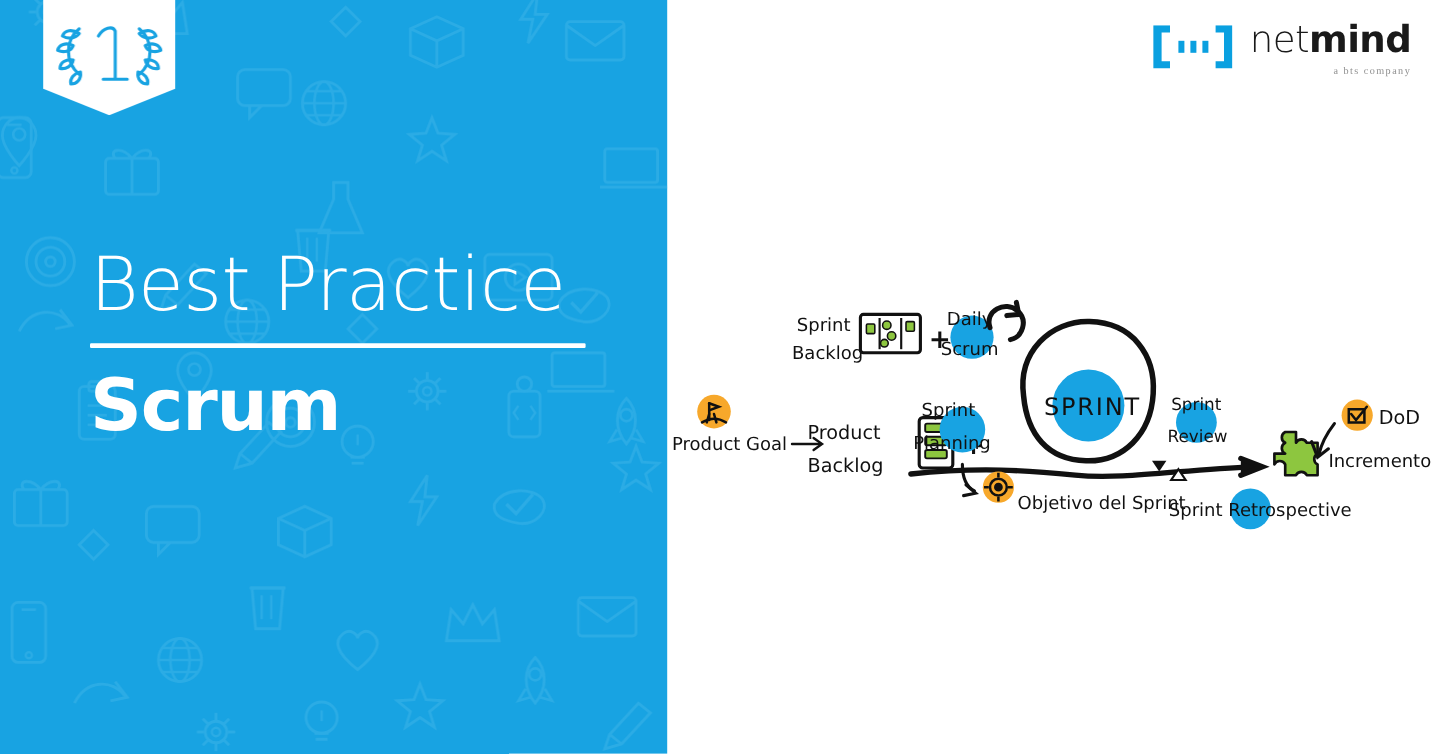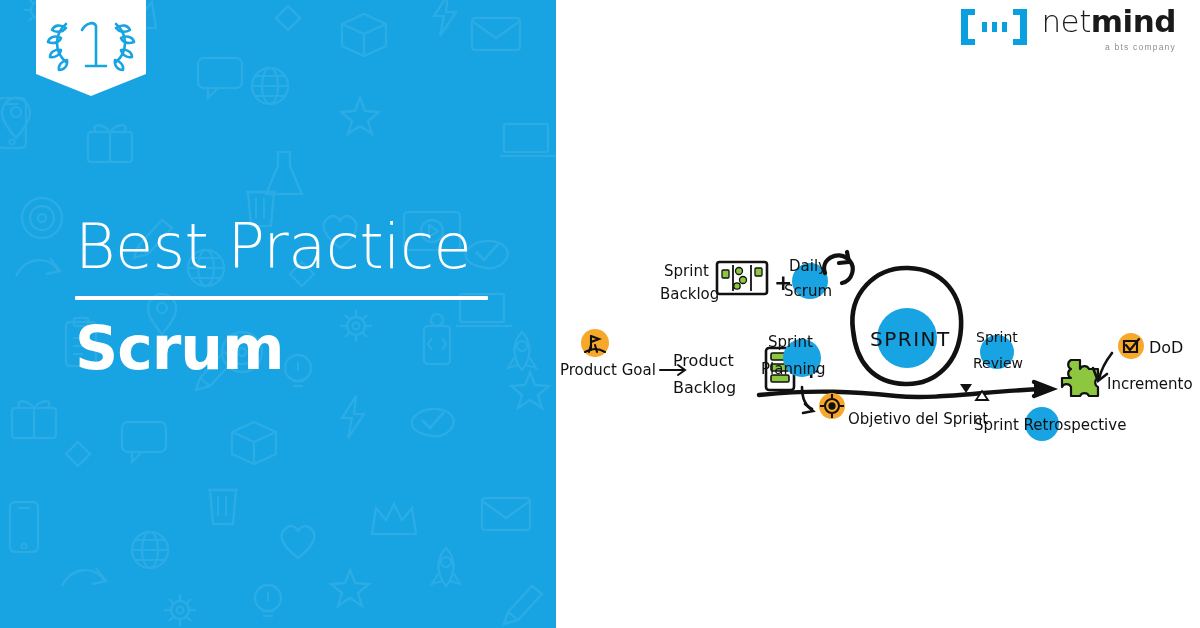"netmind" .logo { top: 6px -> 18px }
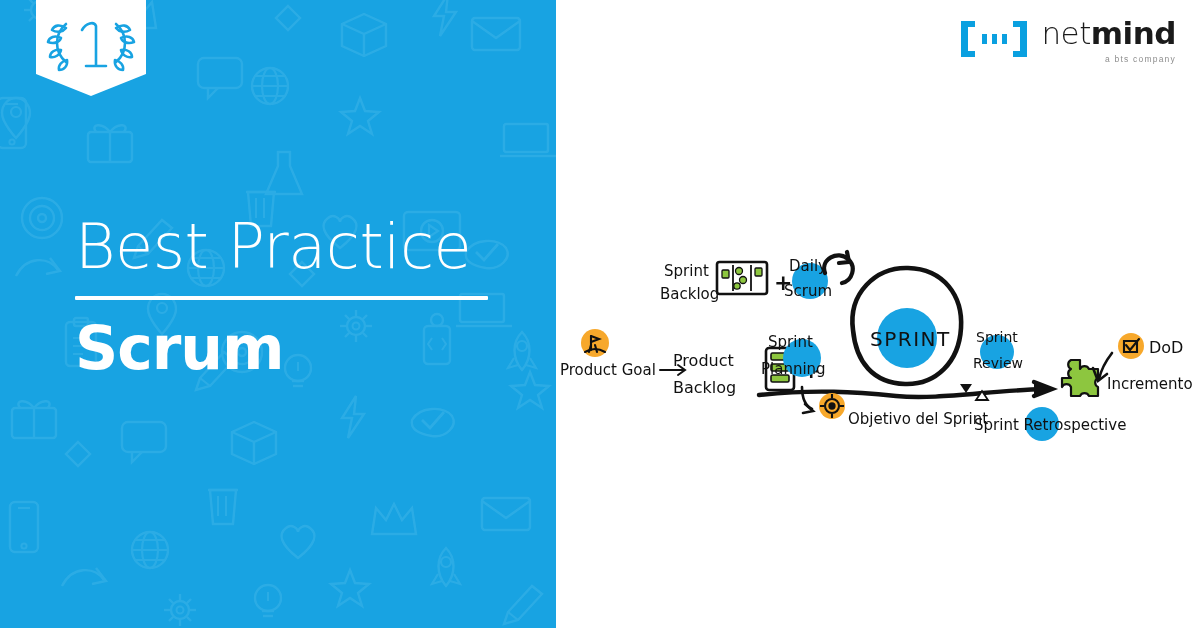"a bts company" .logo-tag { font-family: Liberation Sans, sans-serif -> Liberation Serif, serif }
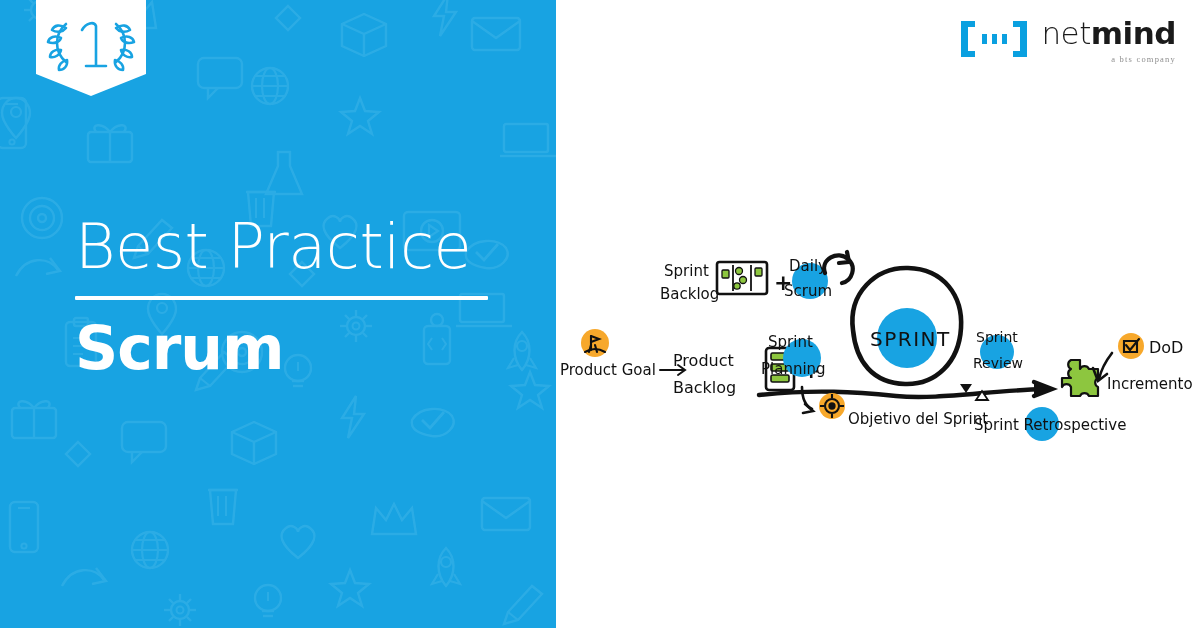"Best Practice" .title-block { top: 216px -> 206px }
